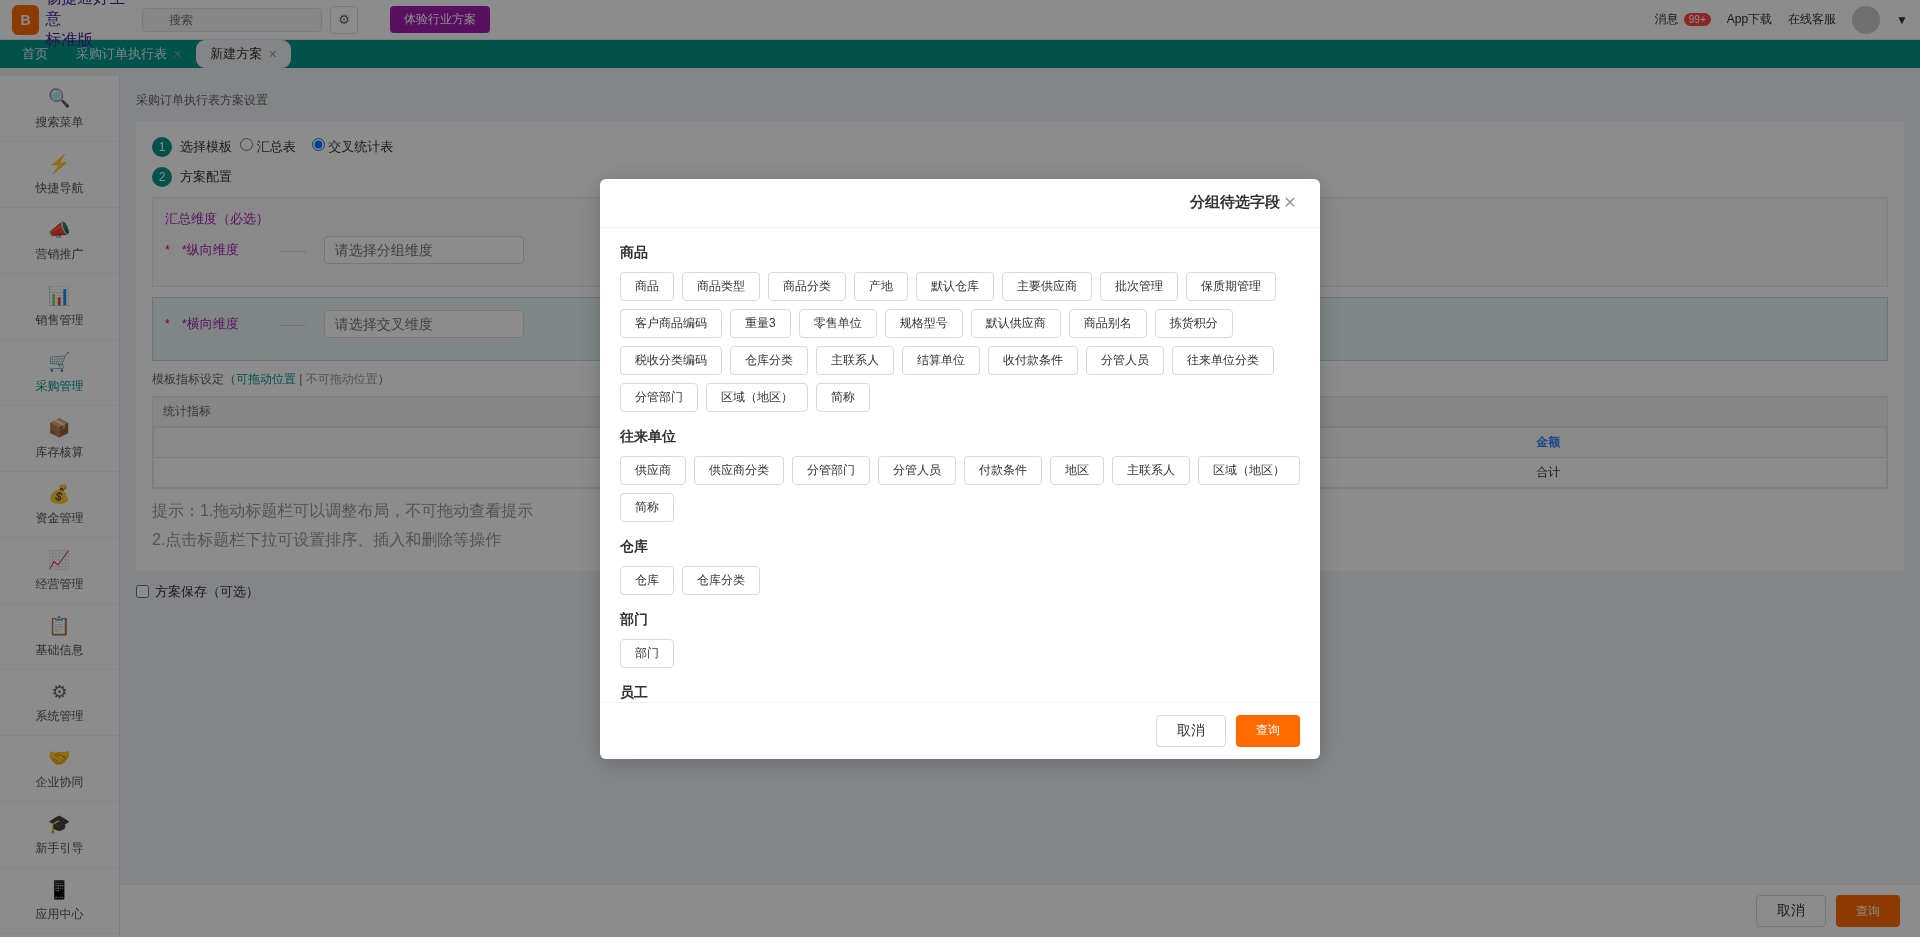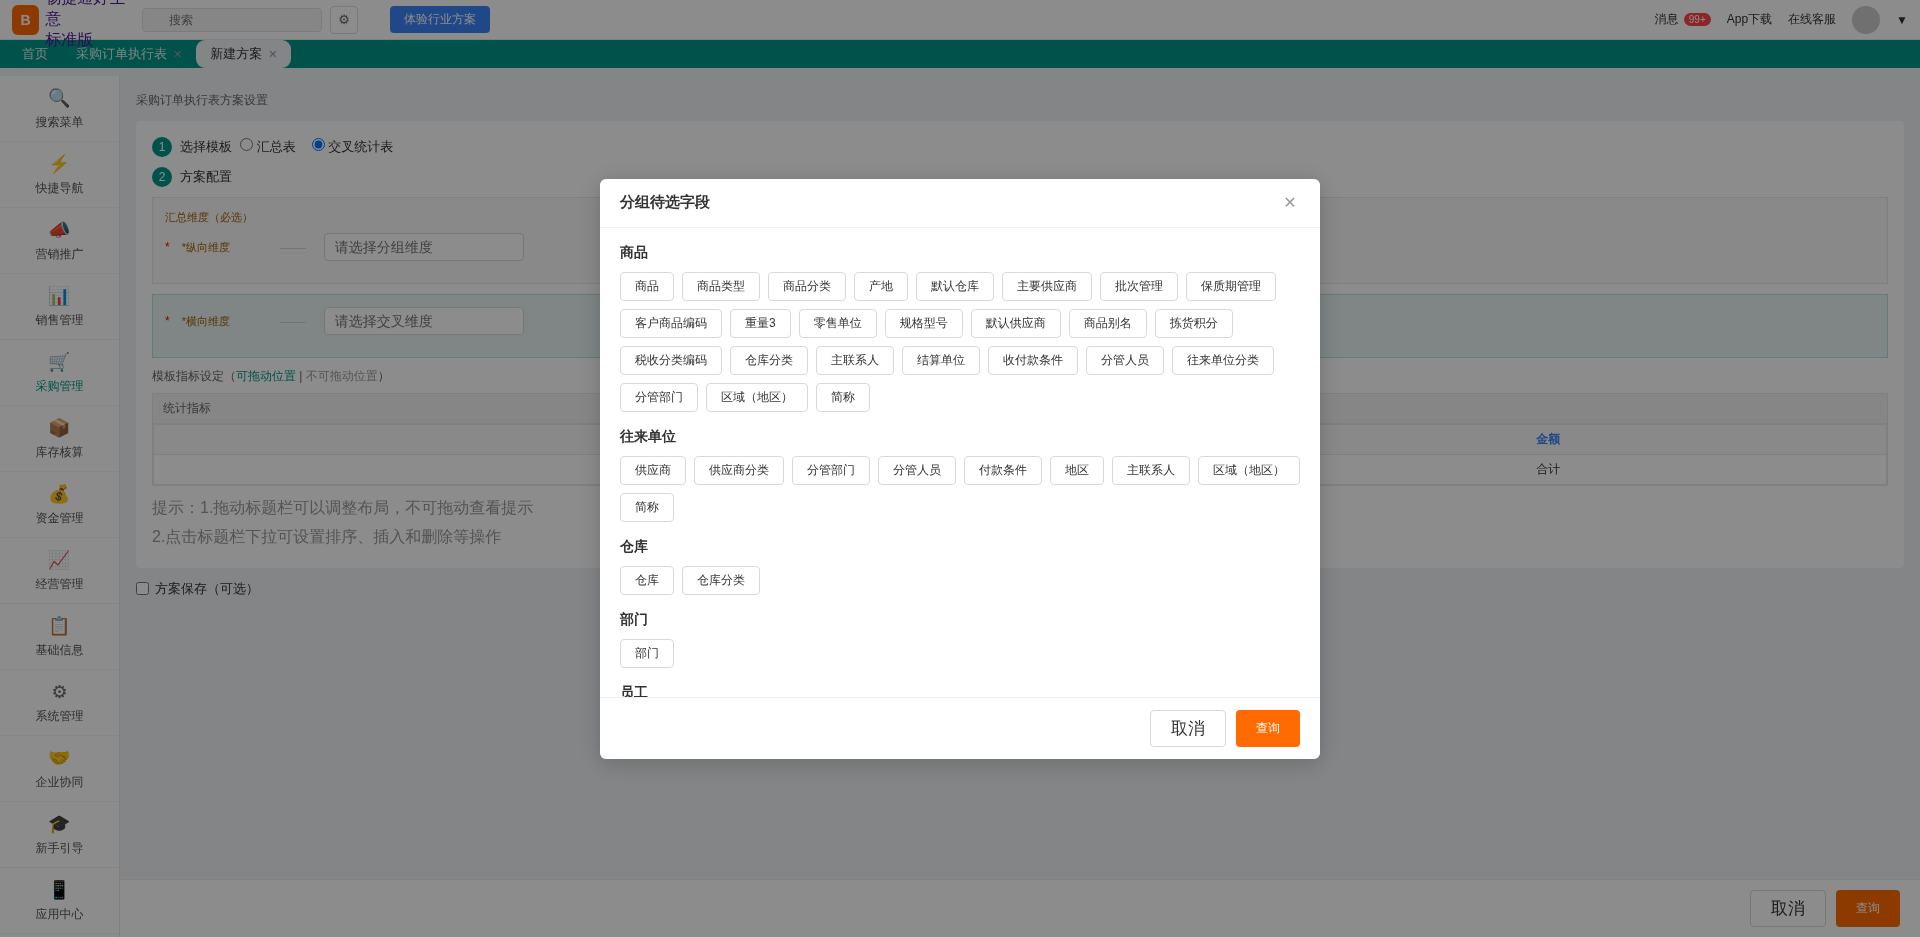"体验行业方案" .top-bar-btn { background: #3b82f6 -> #a21caf }
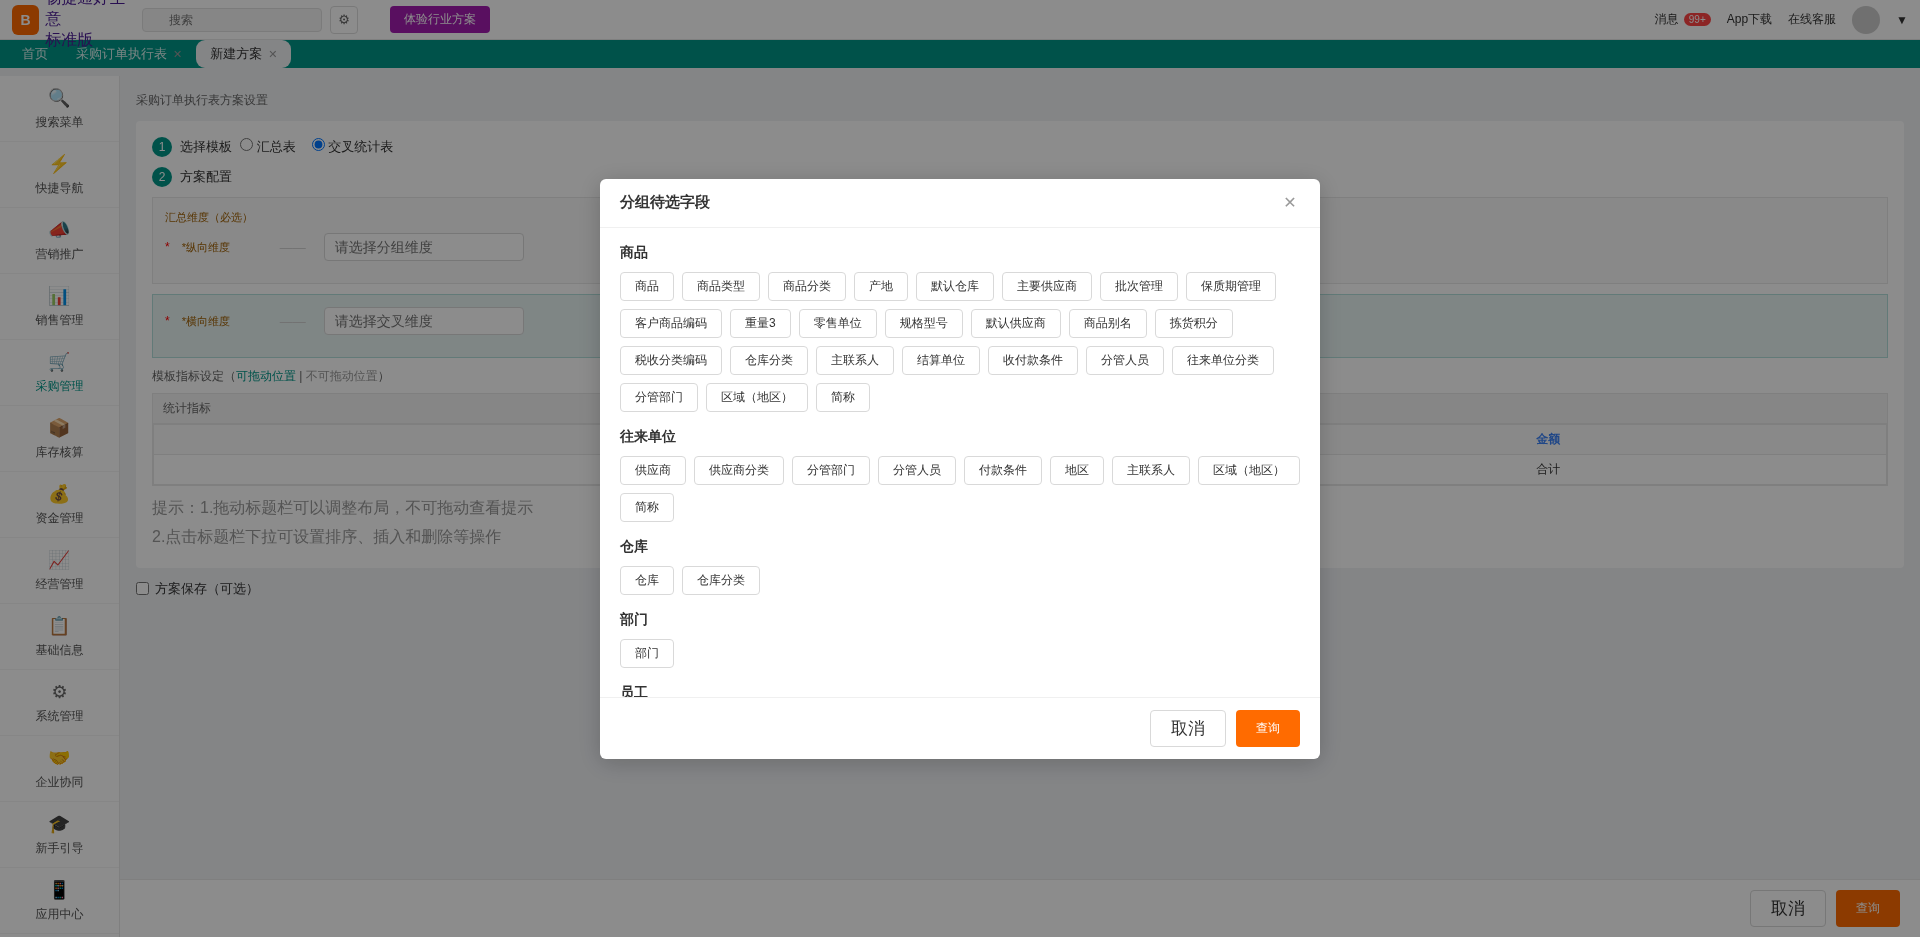"分组待选字段" .modal-header { justify-content: space-between -> flex-end }
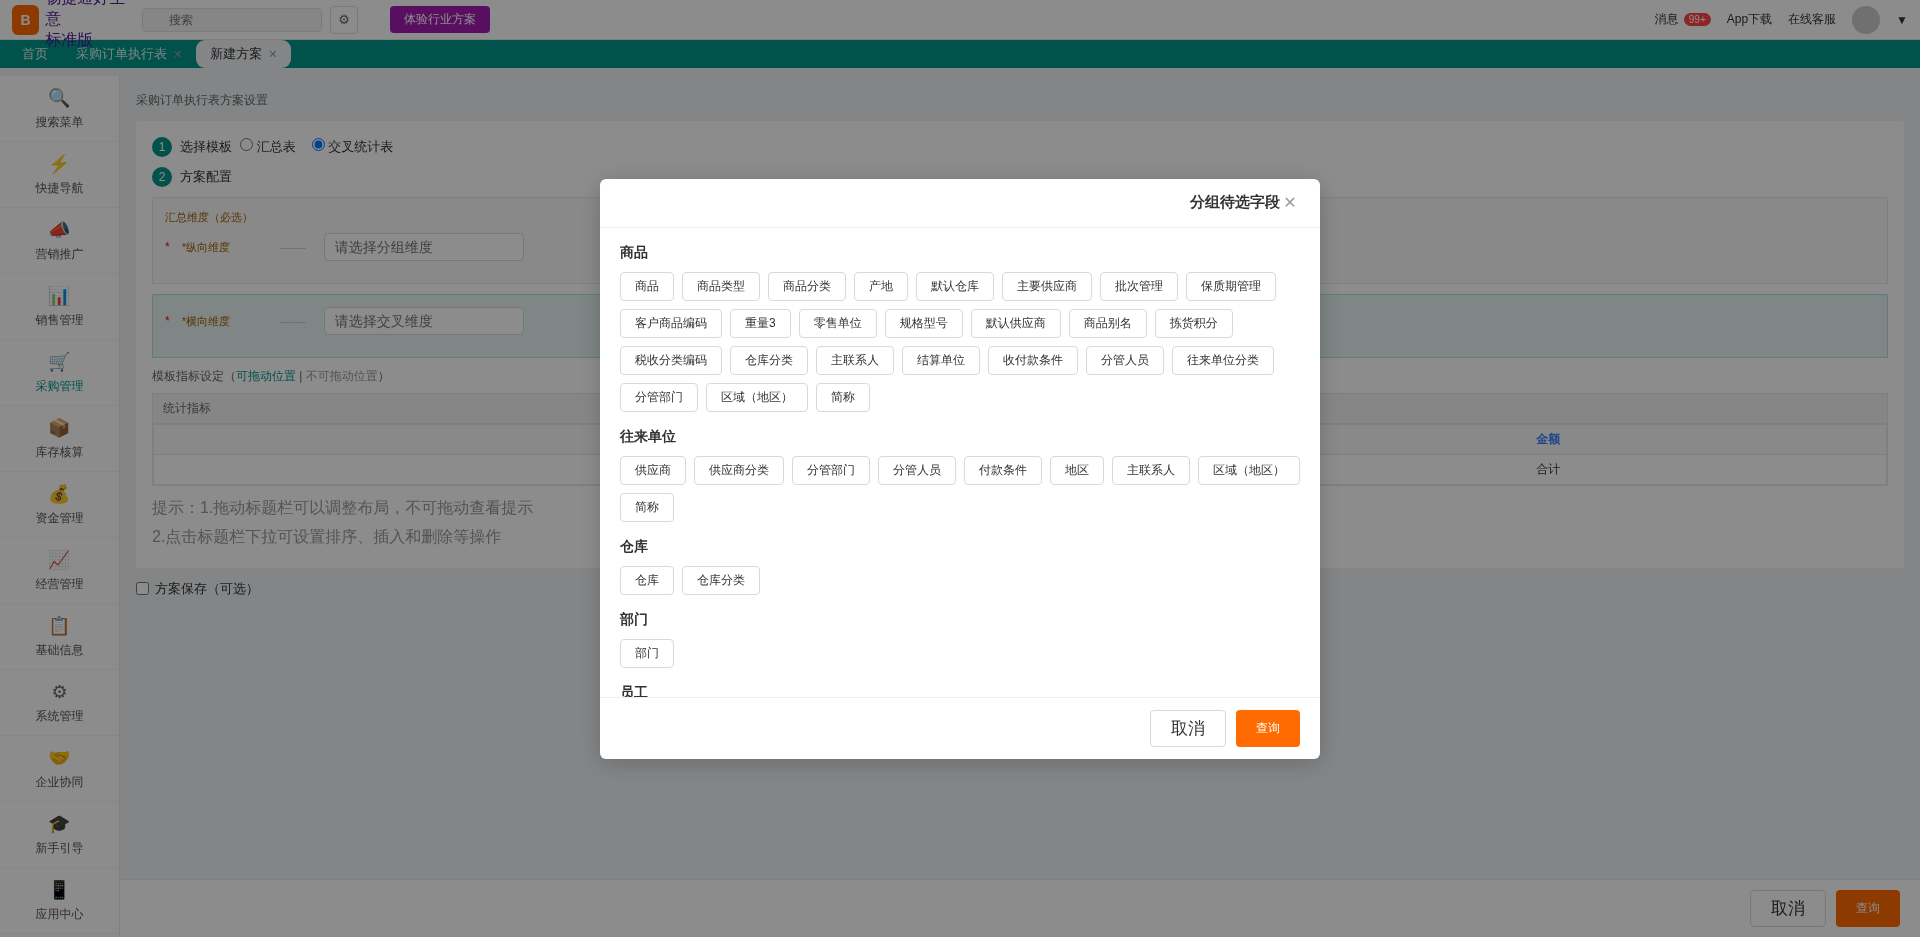"汇总维度（必选）" .form-label { color: #a16207 -> #a21caf; font-size: 11px -> 13px }
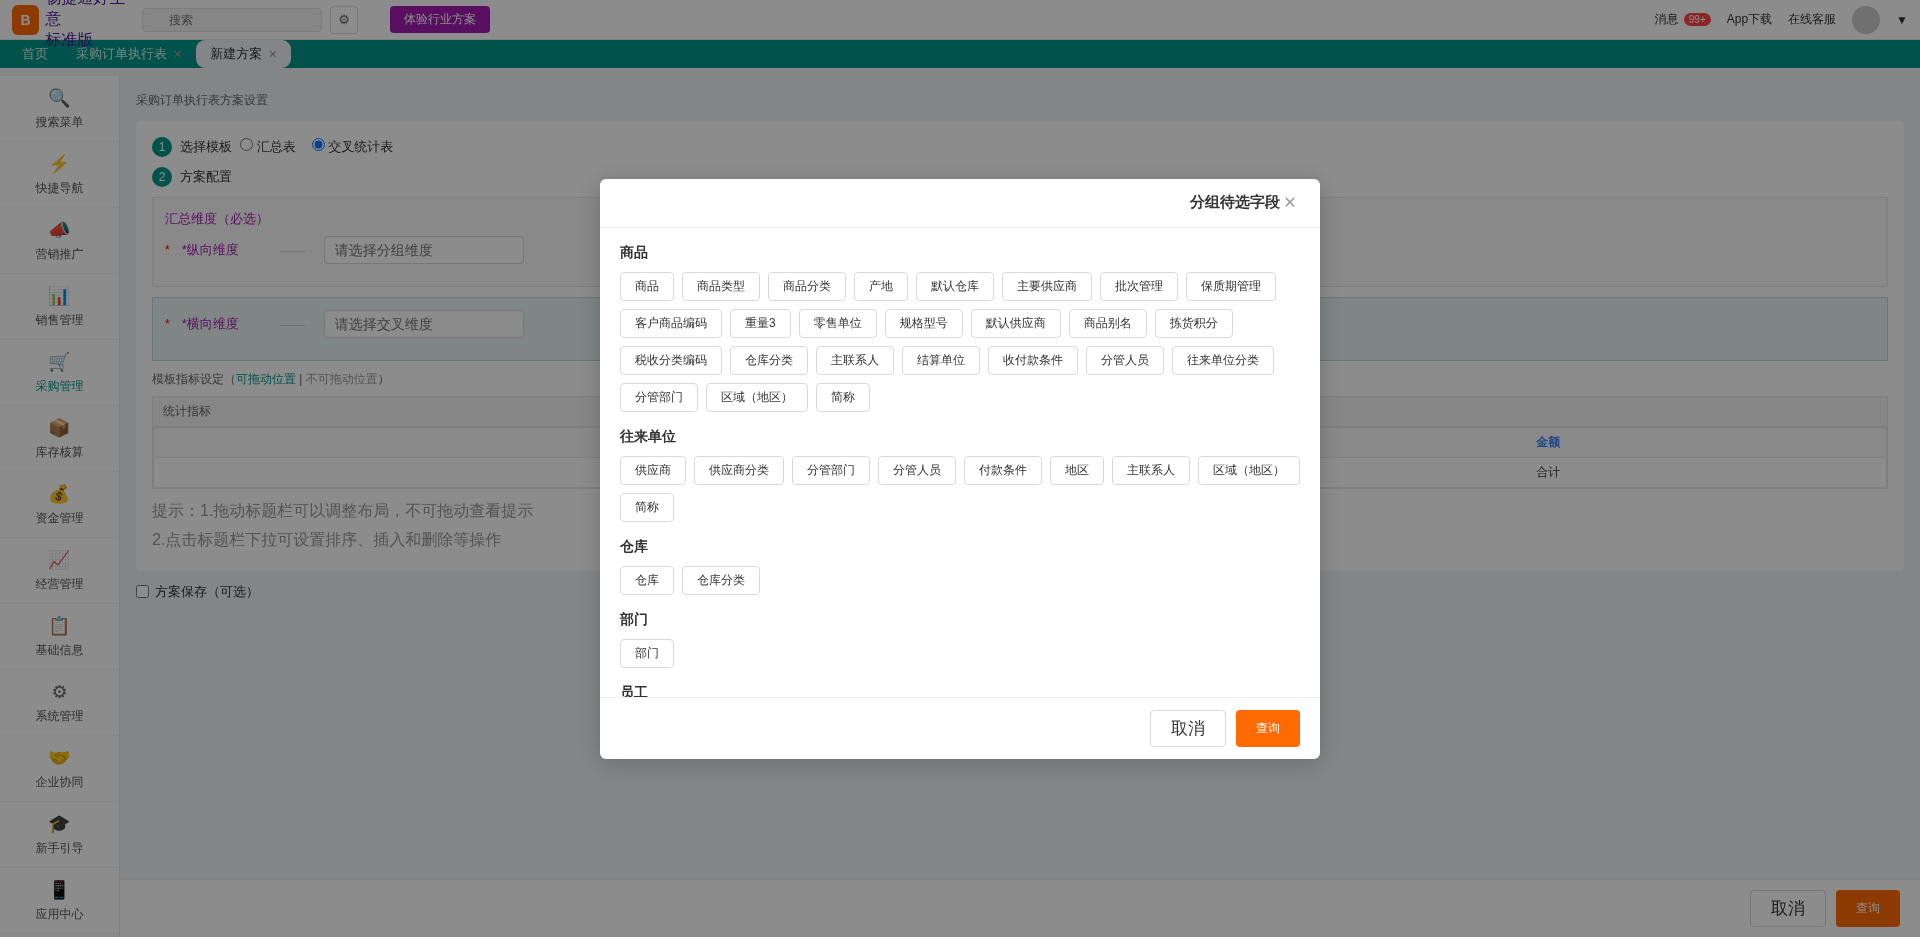"取消" .btn-cancel { font-size: 17px -> 14px }
